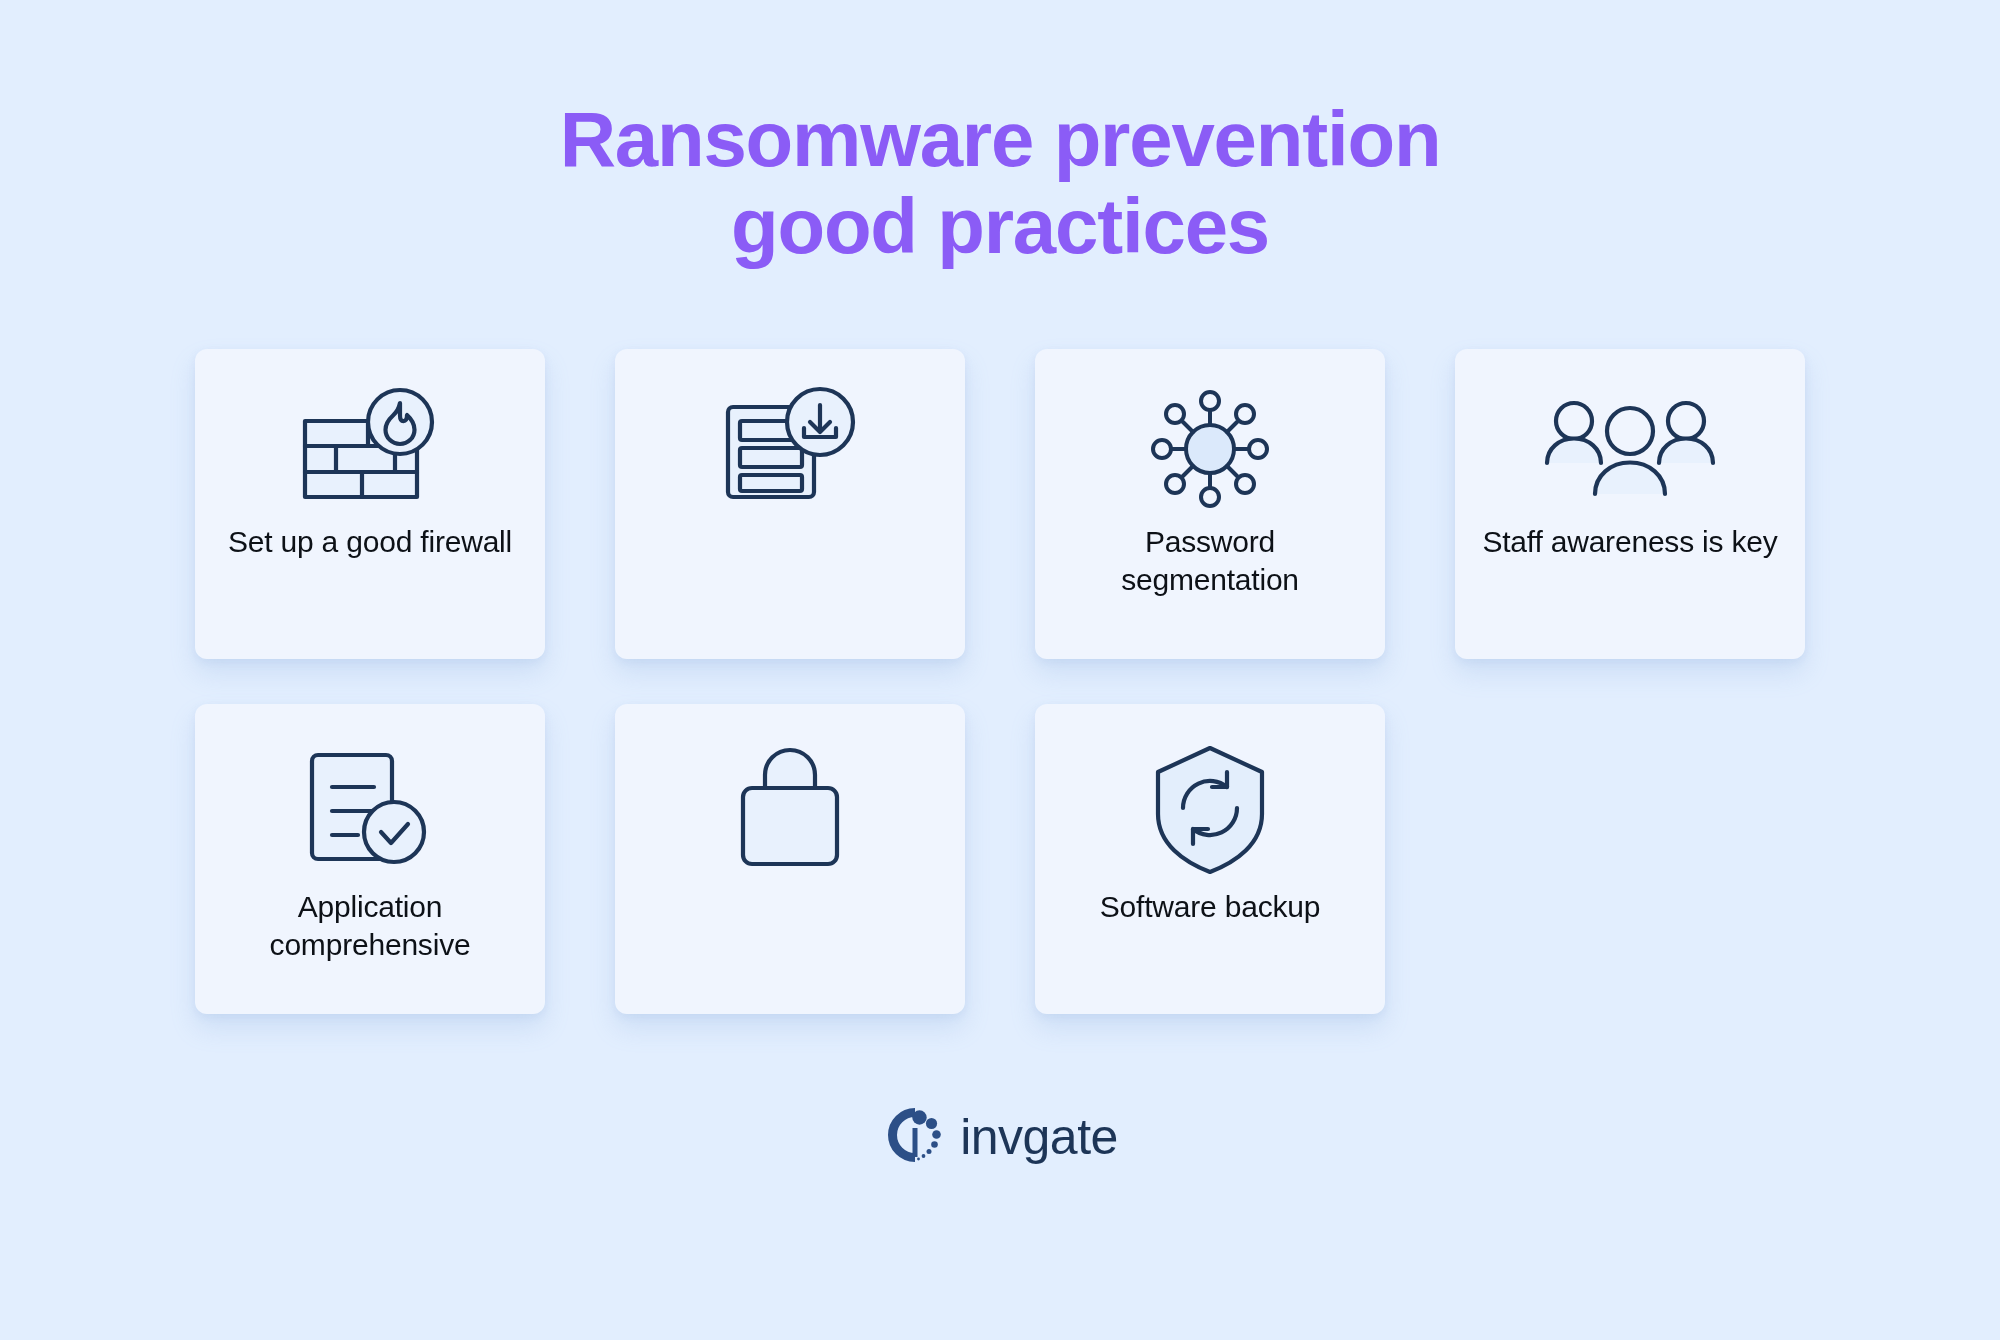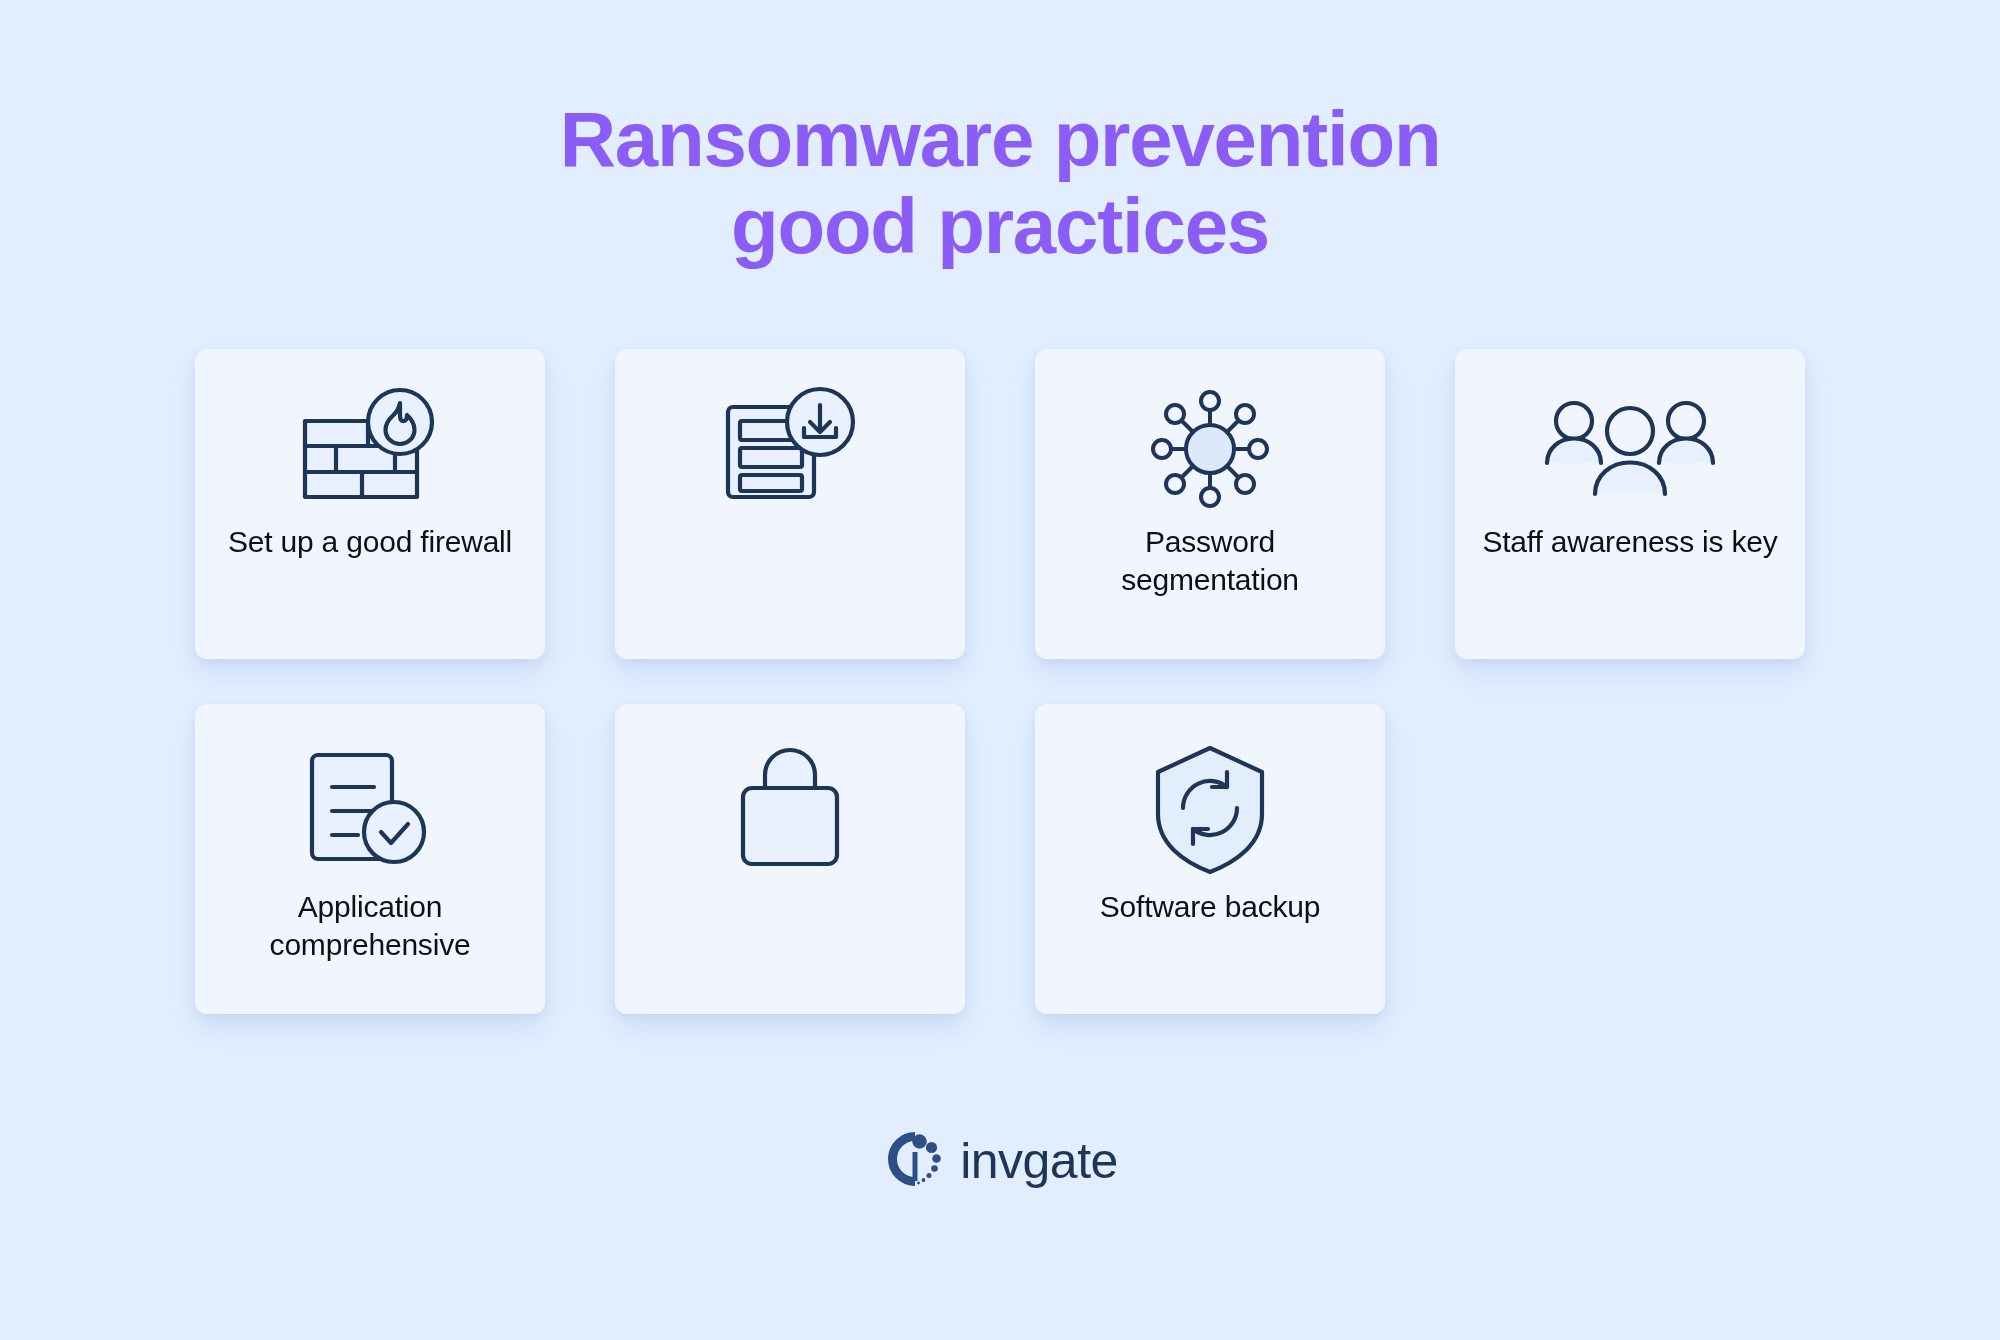"invgate" .footer { margin-top: 116px -> 92px }
